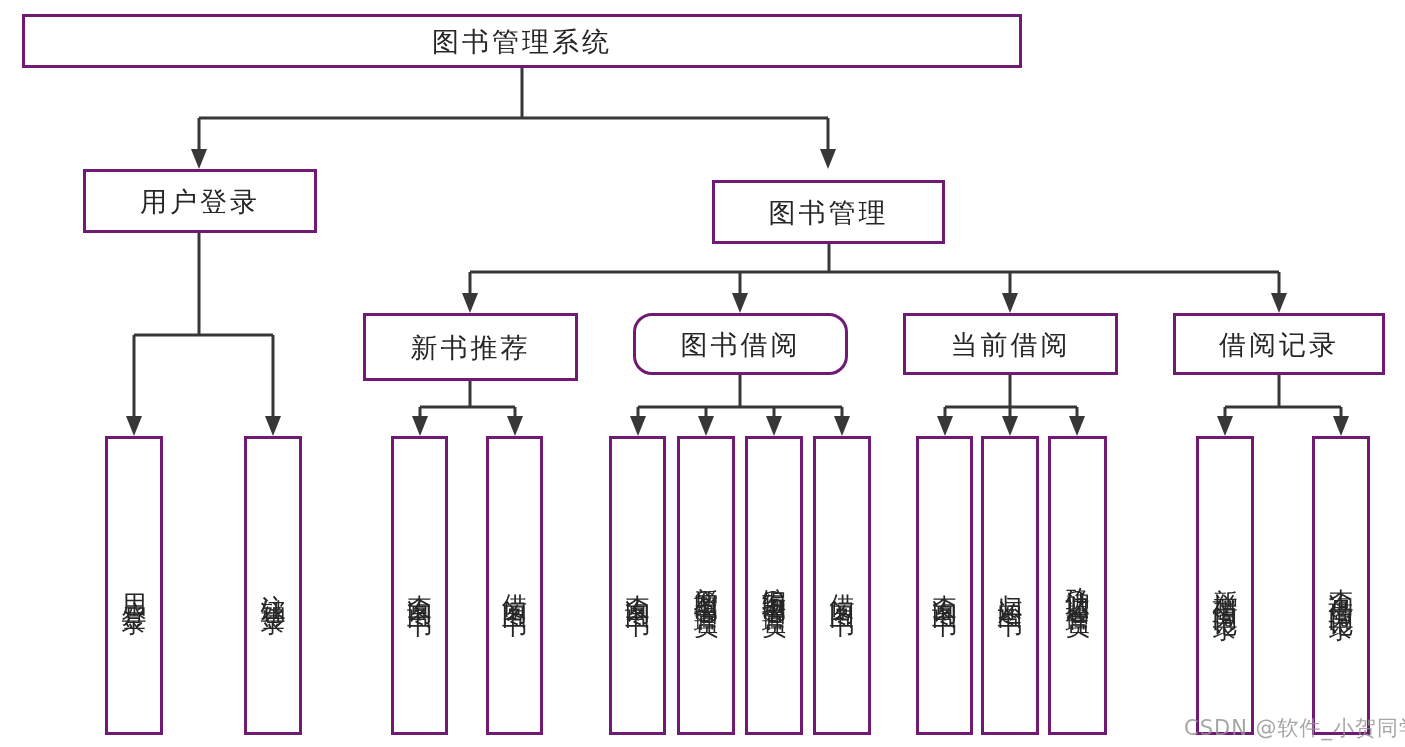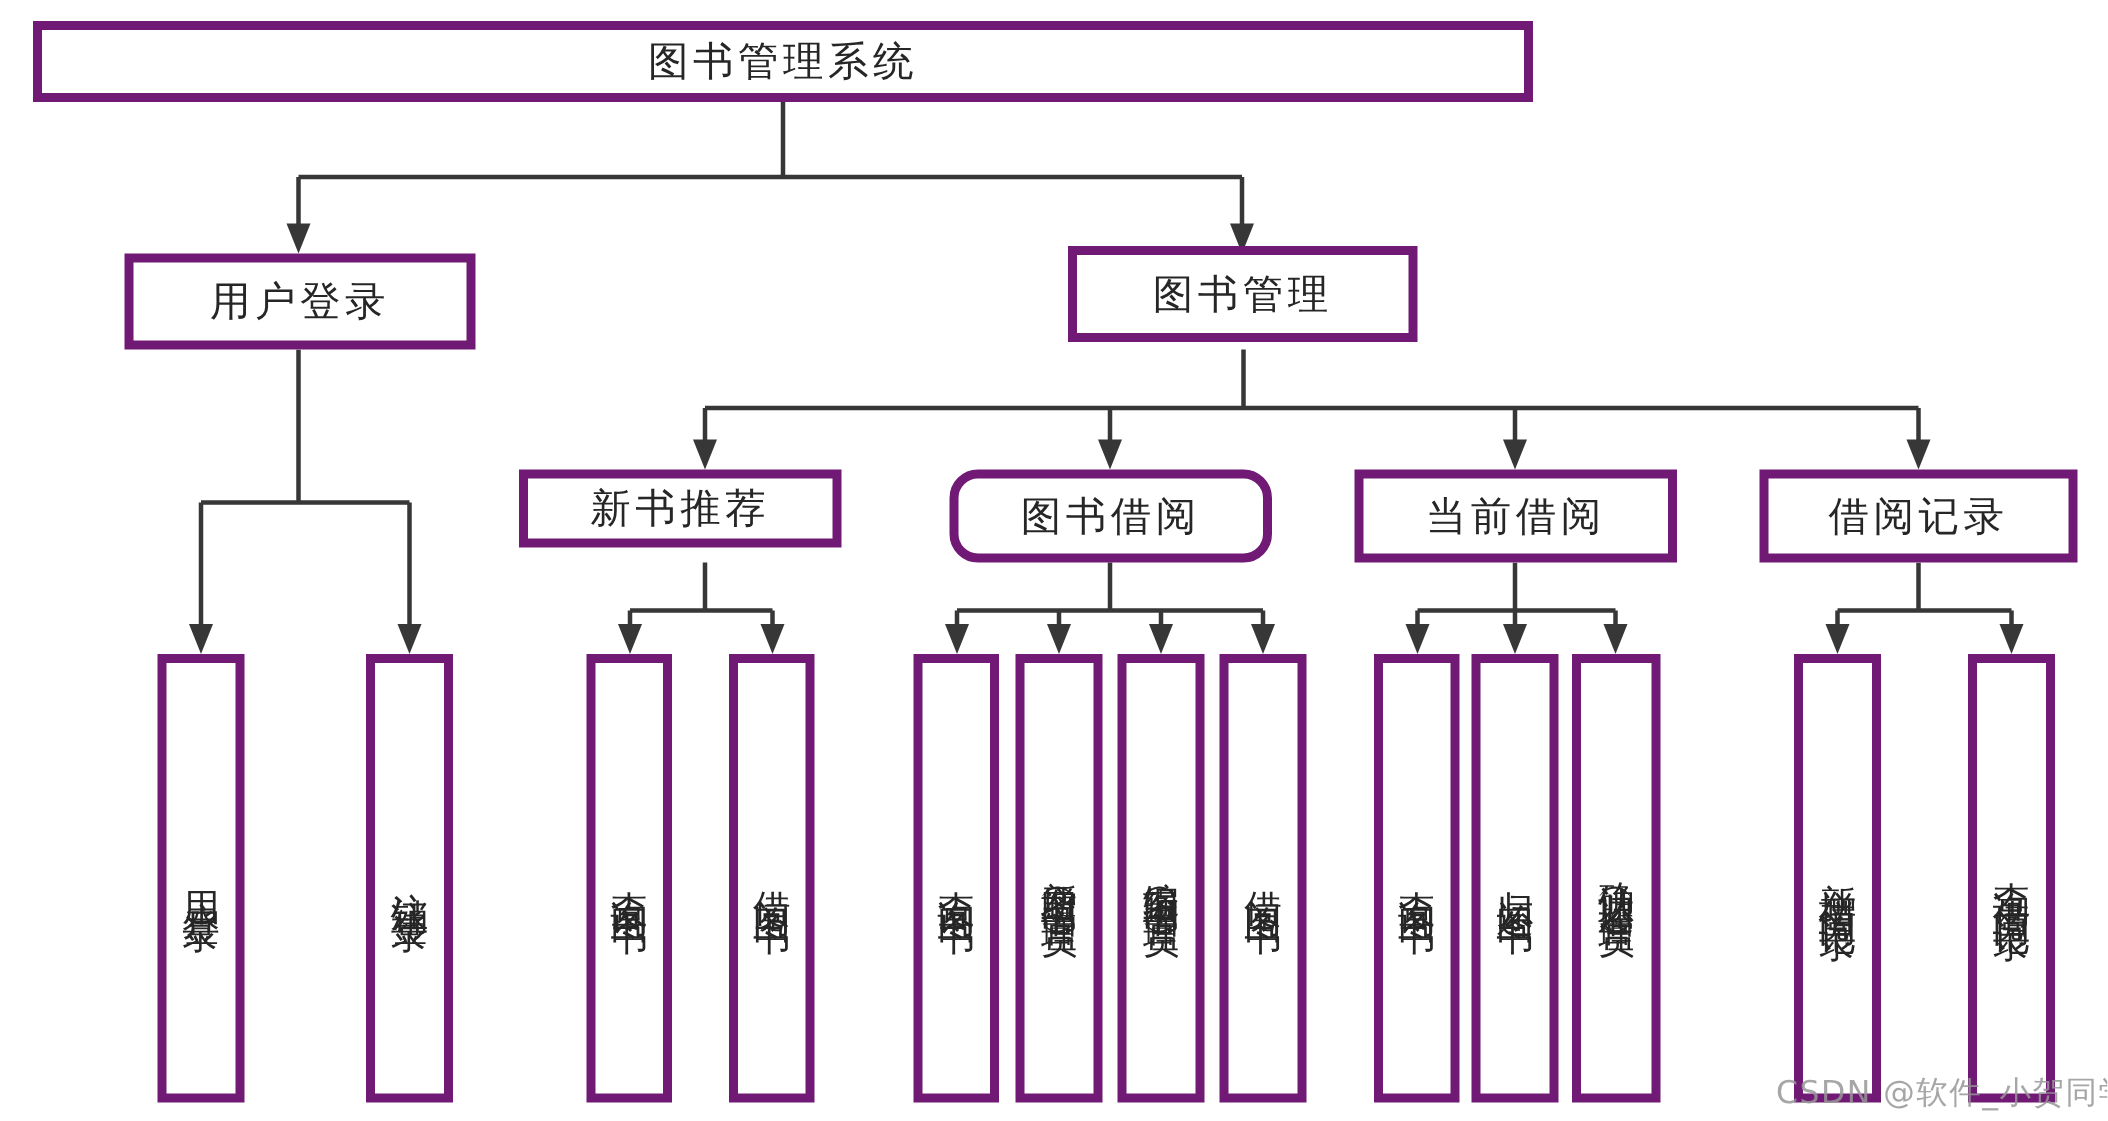"图书管理系统" .node { border: 6px solid #701a75 -> 3px solid #701a75 }
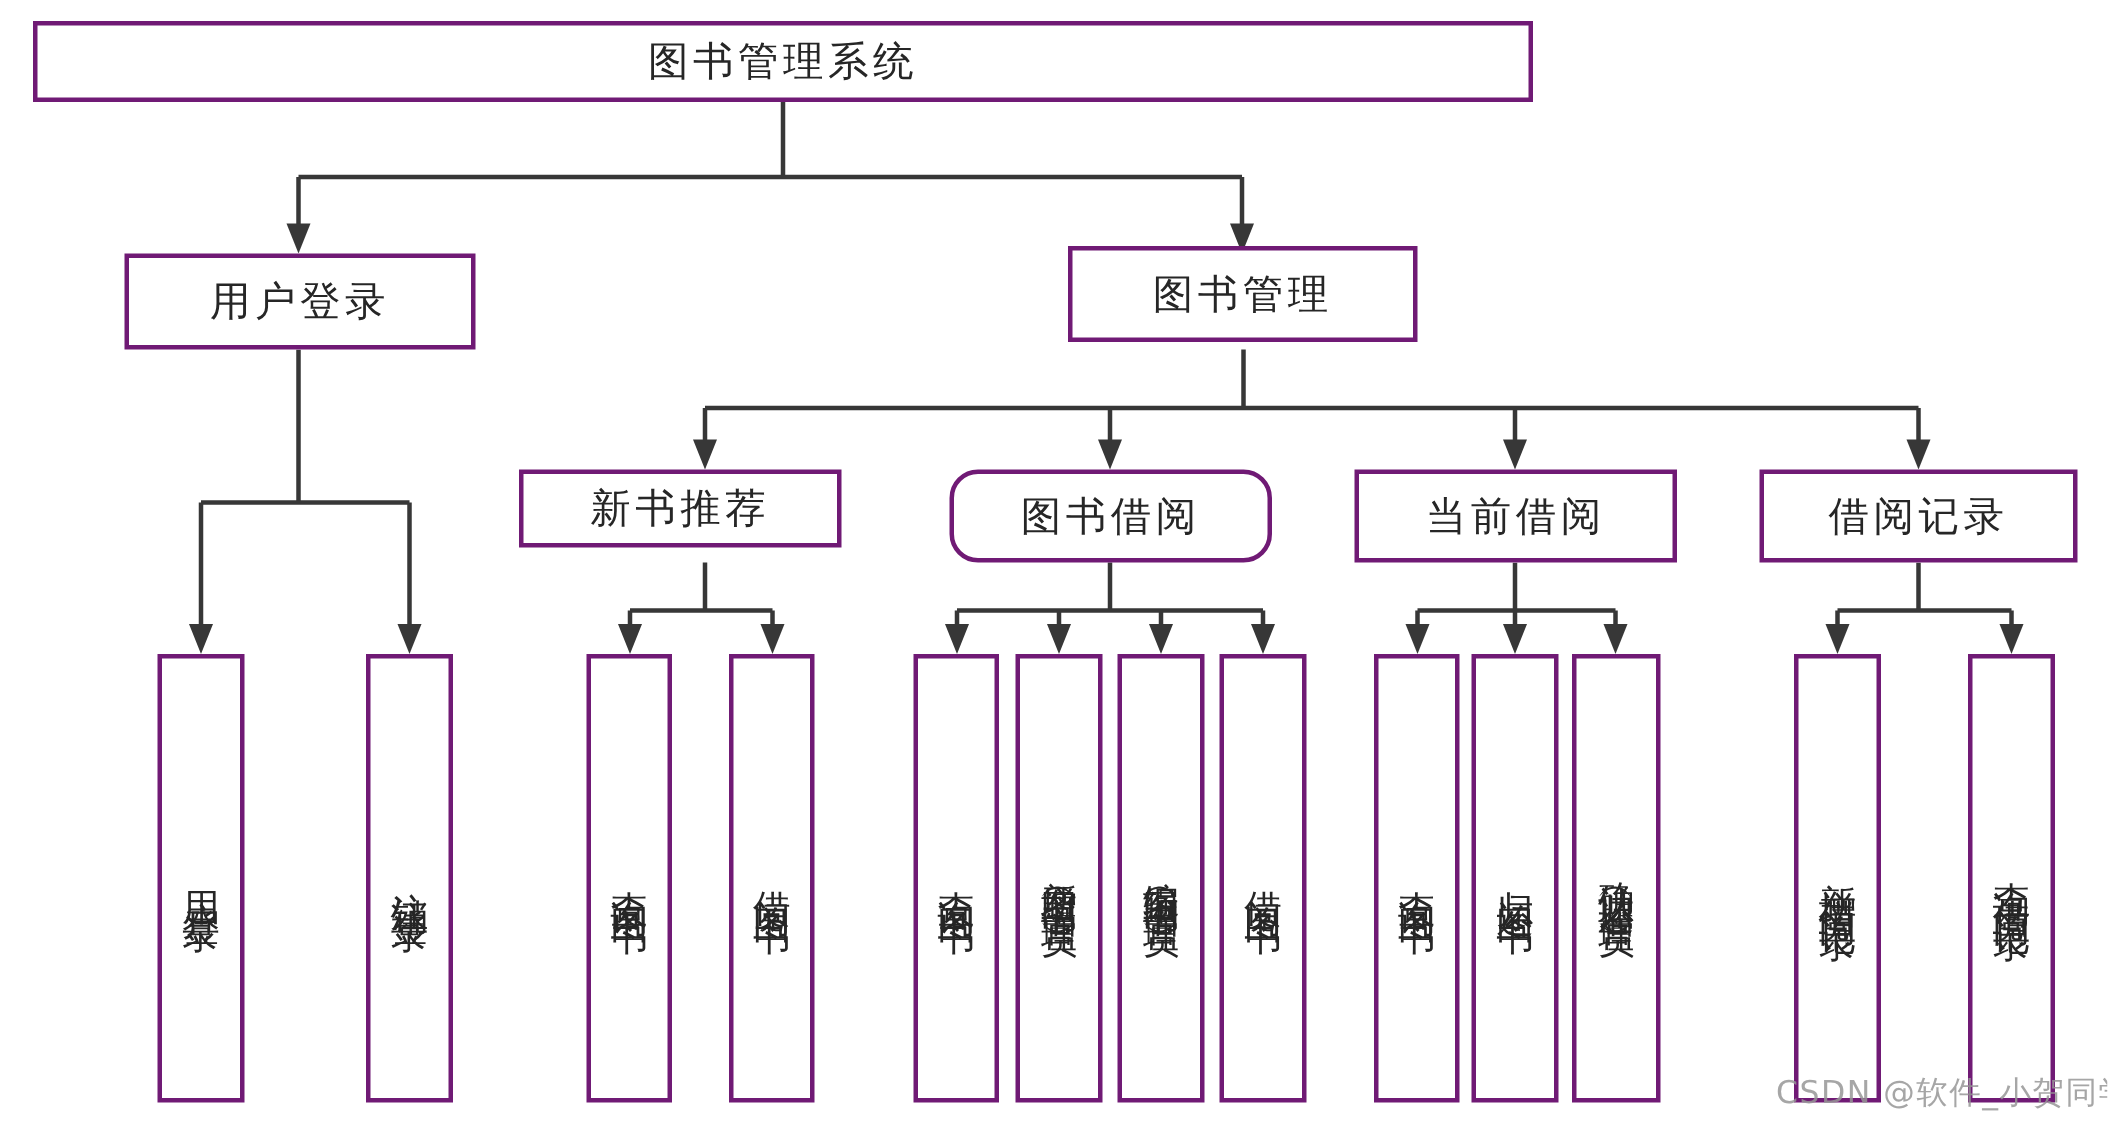"图书管理" div.node { top: 164px -> 180px }
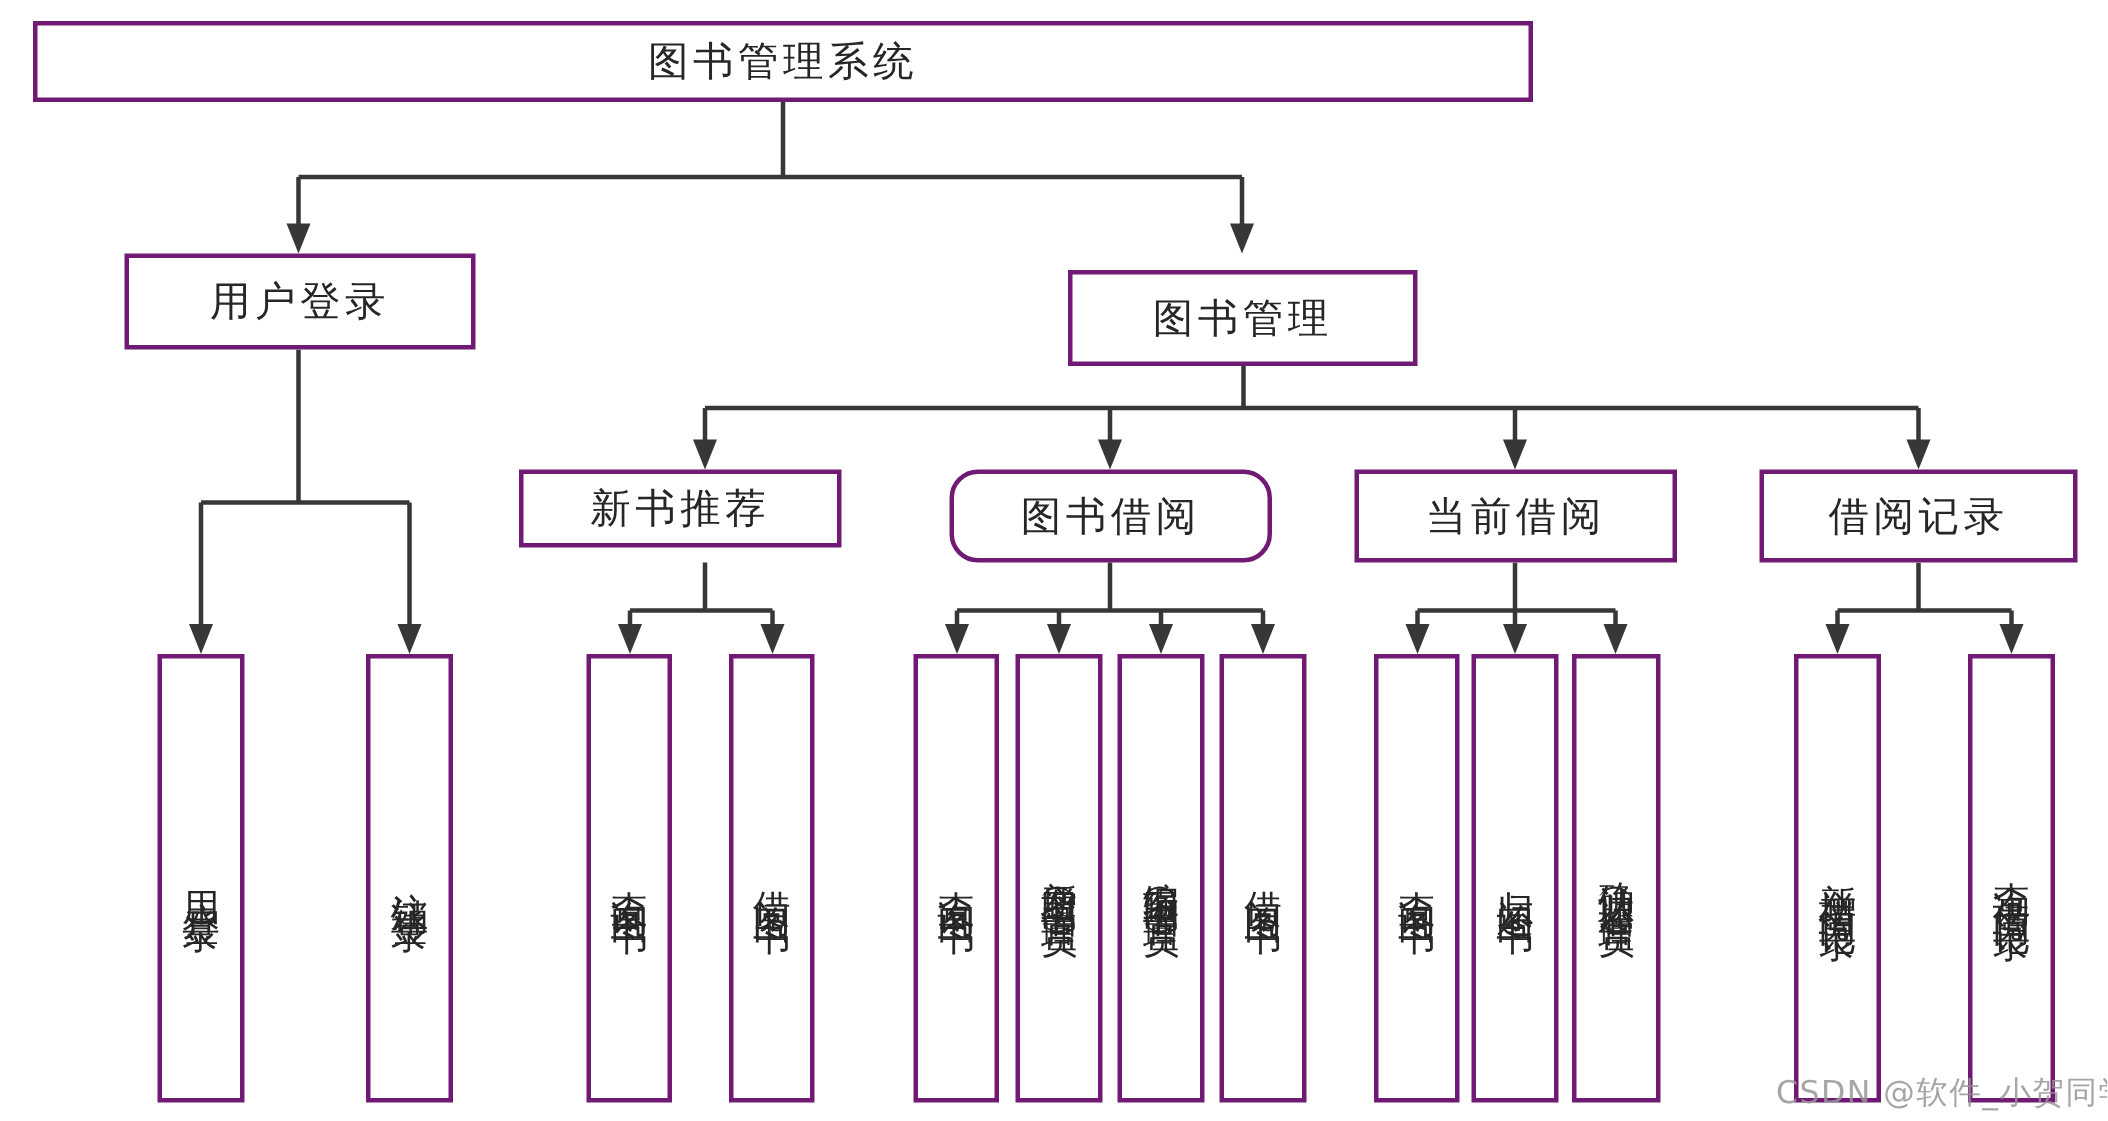"新书推荐" div.node { height: 52px -> 68px; left: 346px -> 363px }
